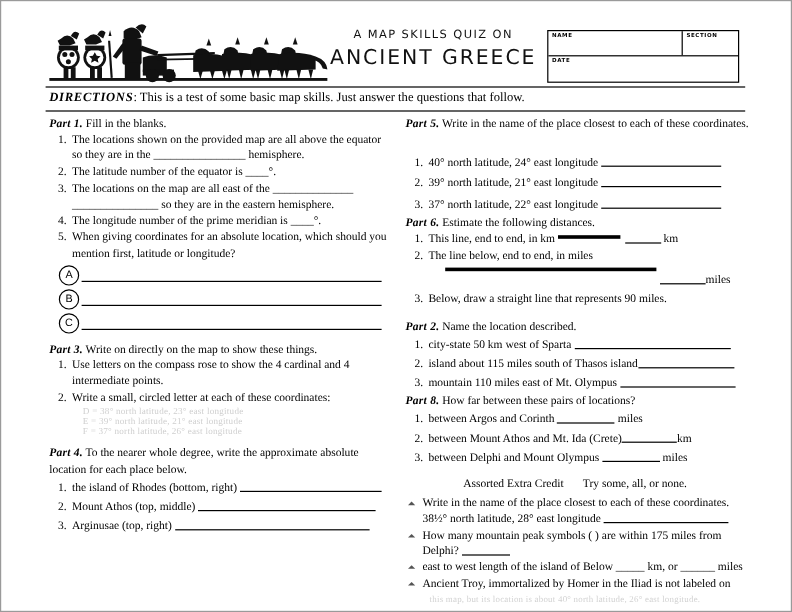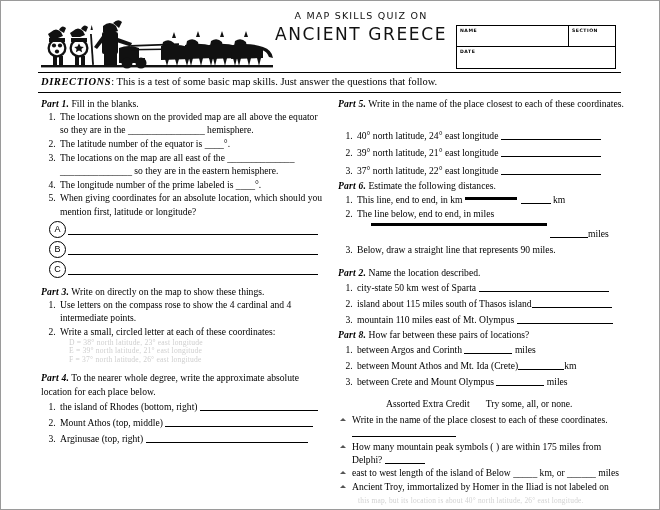"A MAP SKILLS QUIZ ON" .title-block { top: 8px -> 22px }
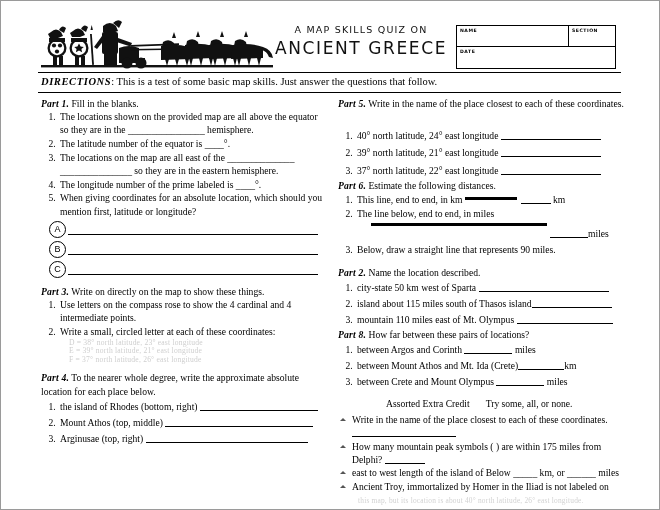"The longitude number of the" li { text: labeled -> meridian }
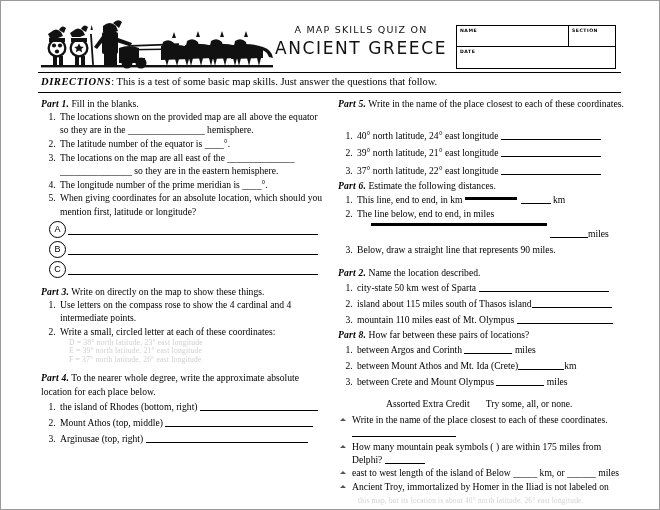"between Crete and Mount Olympus" span { text: Crete -> Delphi }
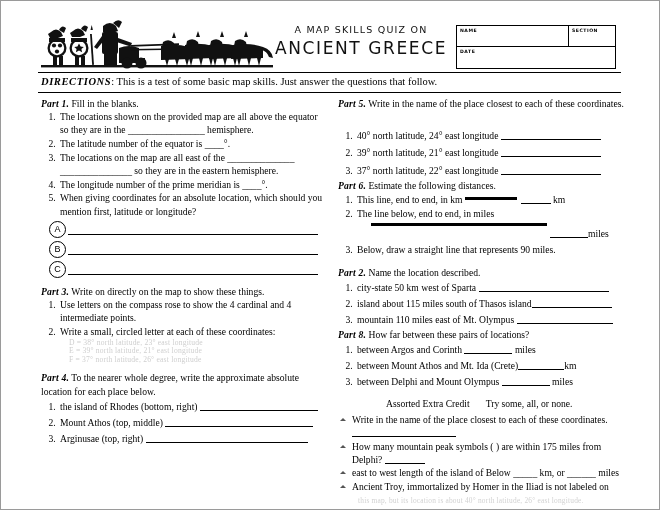"38½° north latitude, 28° east" span { html: none -> <span>38½° north latitude, 28° east longitude</span> }
